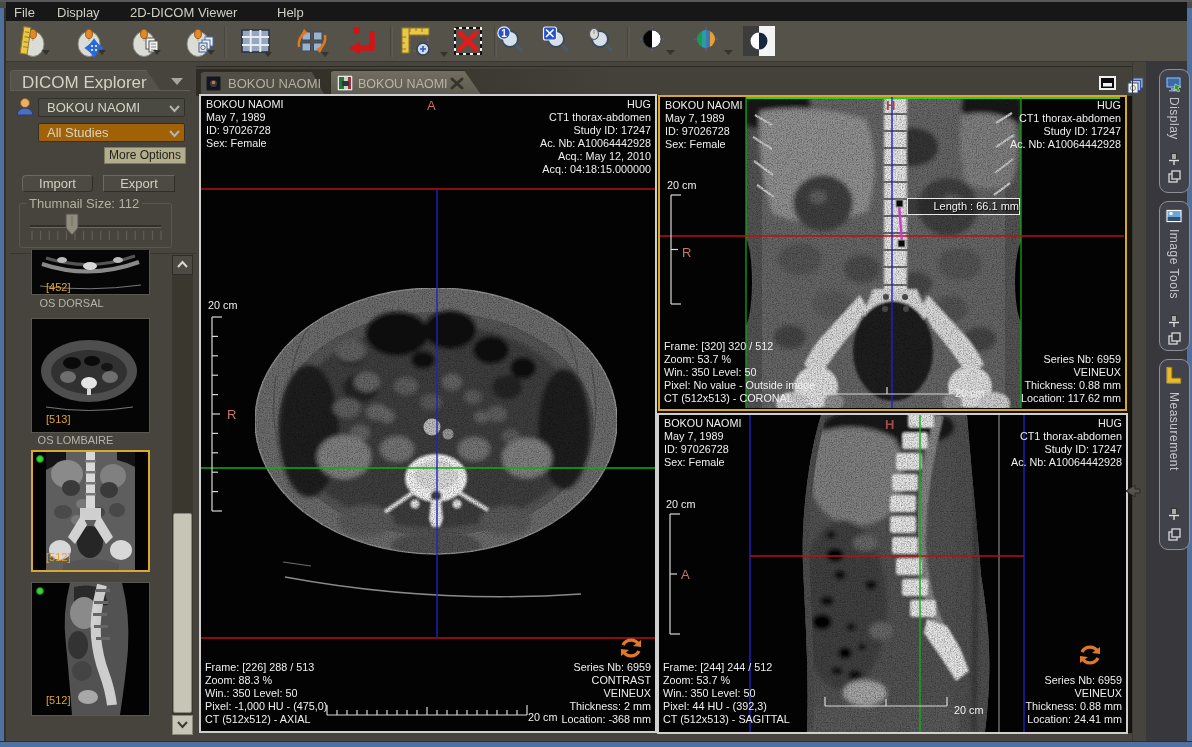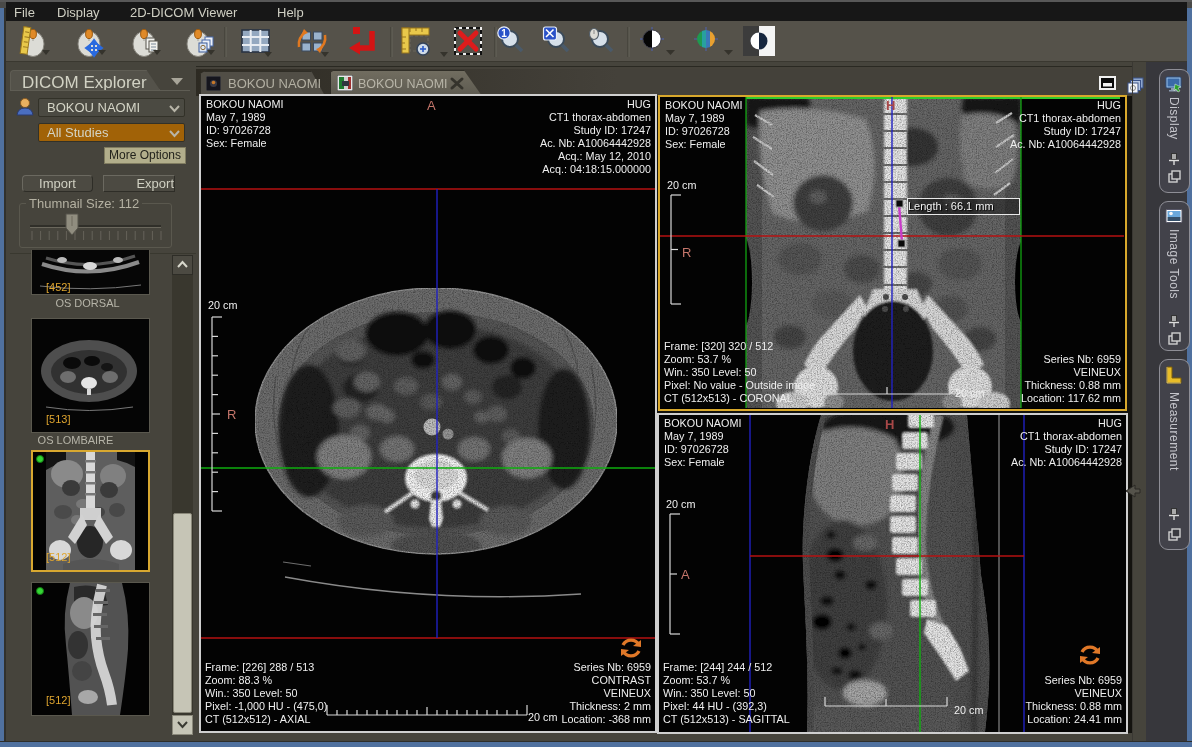"Export" div.a { text-align: right -> center }
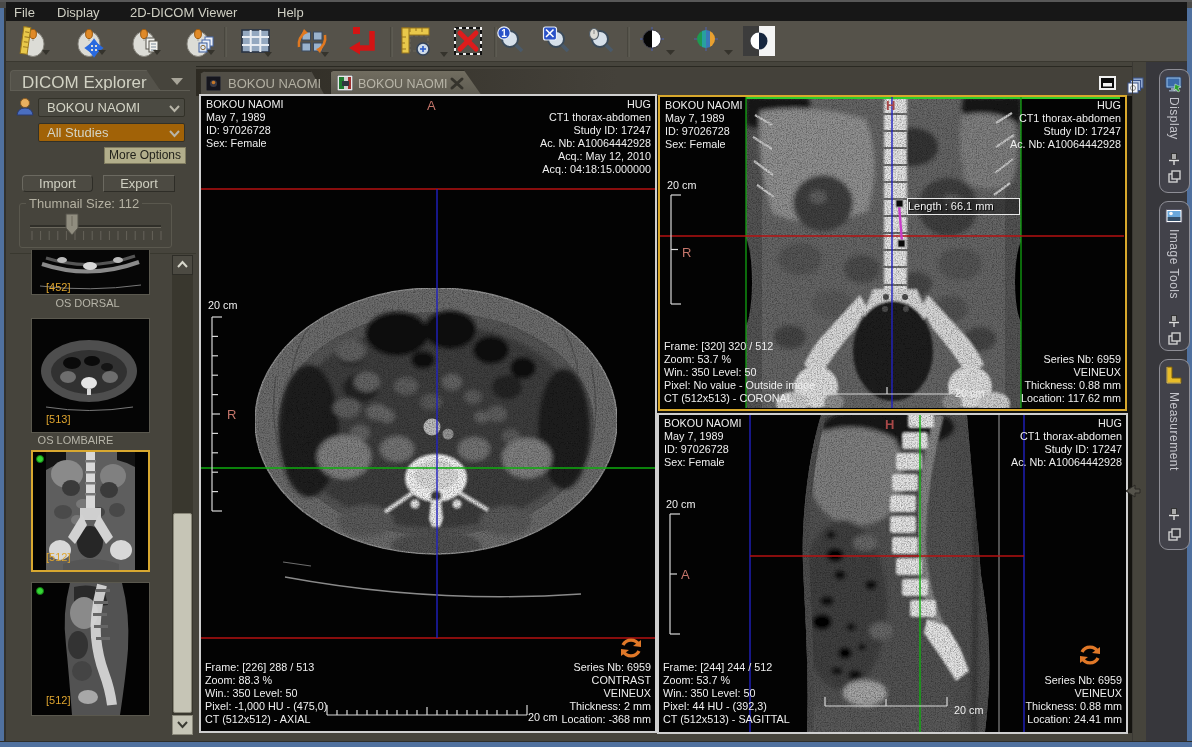"Length : 66.1 mm" div.a { text-align: left -> right }
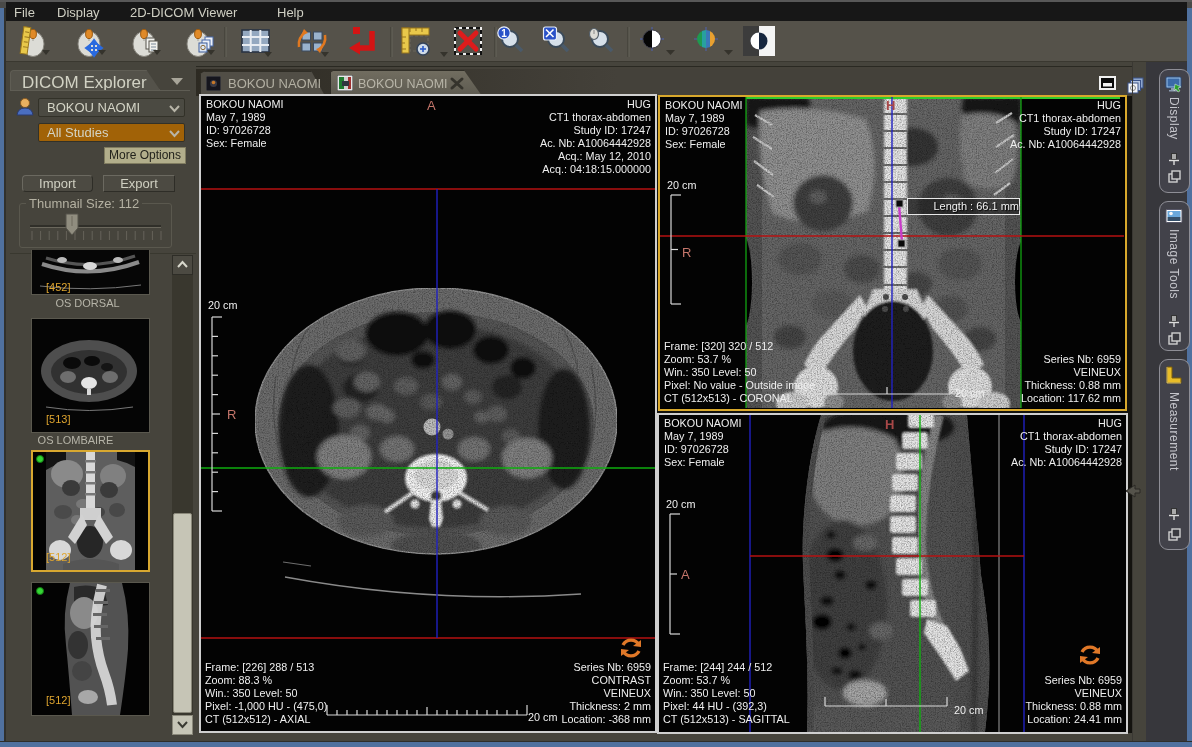"OS DORSAL" div.serlab { left: 28px -> 12px }
